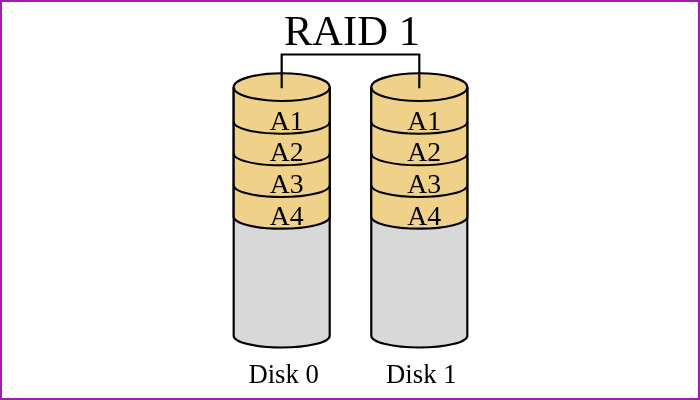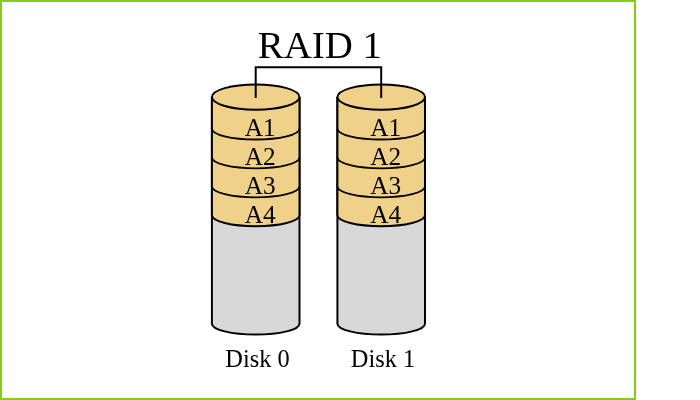"RAID 1" .frame { border: 2px solid #84cc16 -> 2px solid #a21caf; width: 636px -> 700px }
